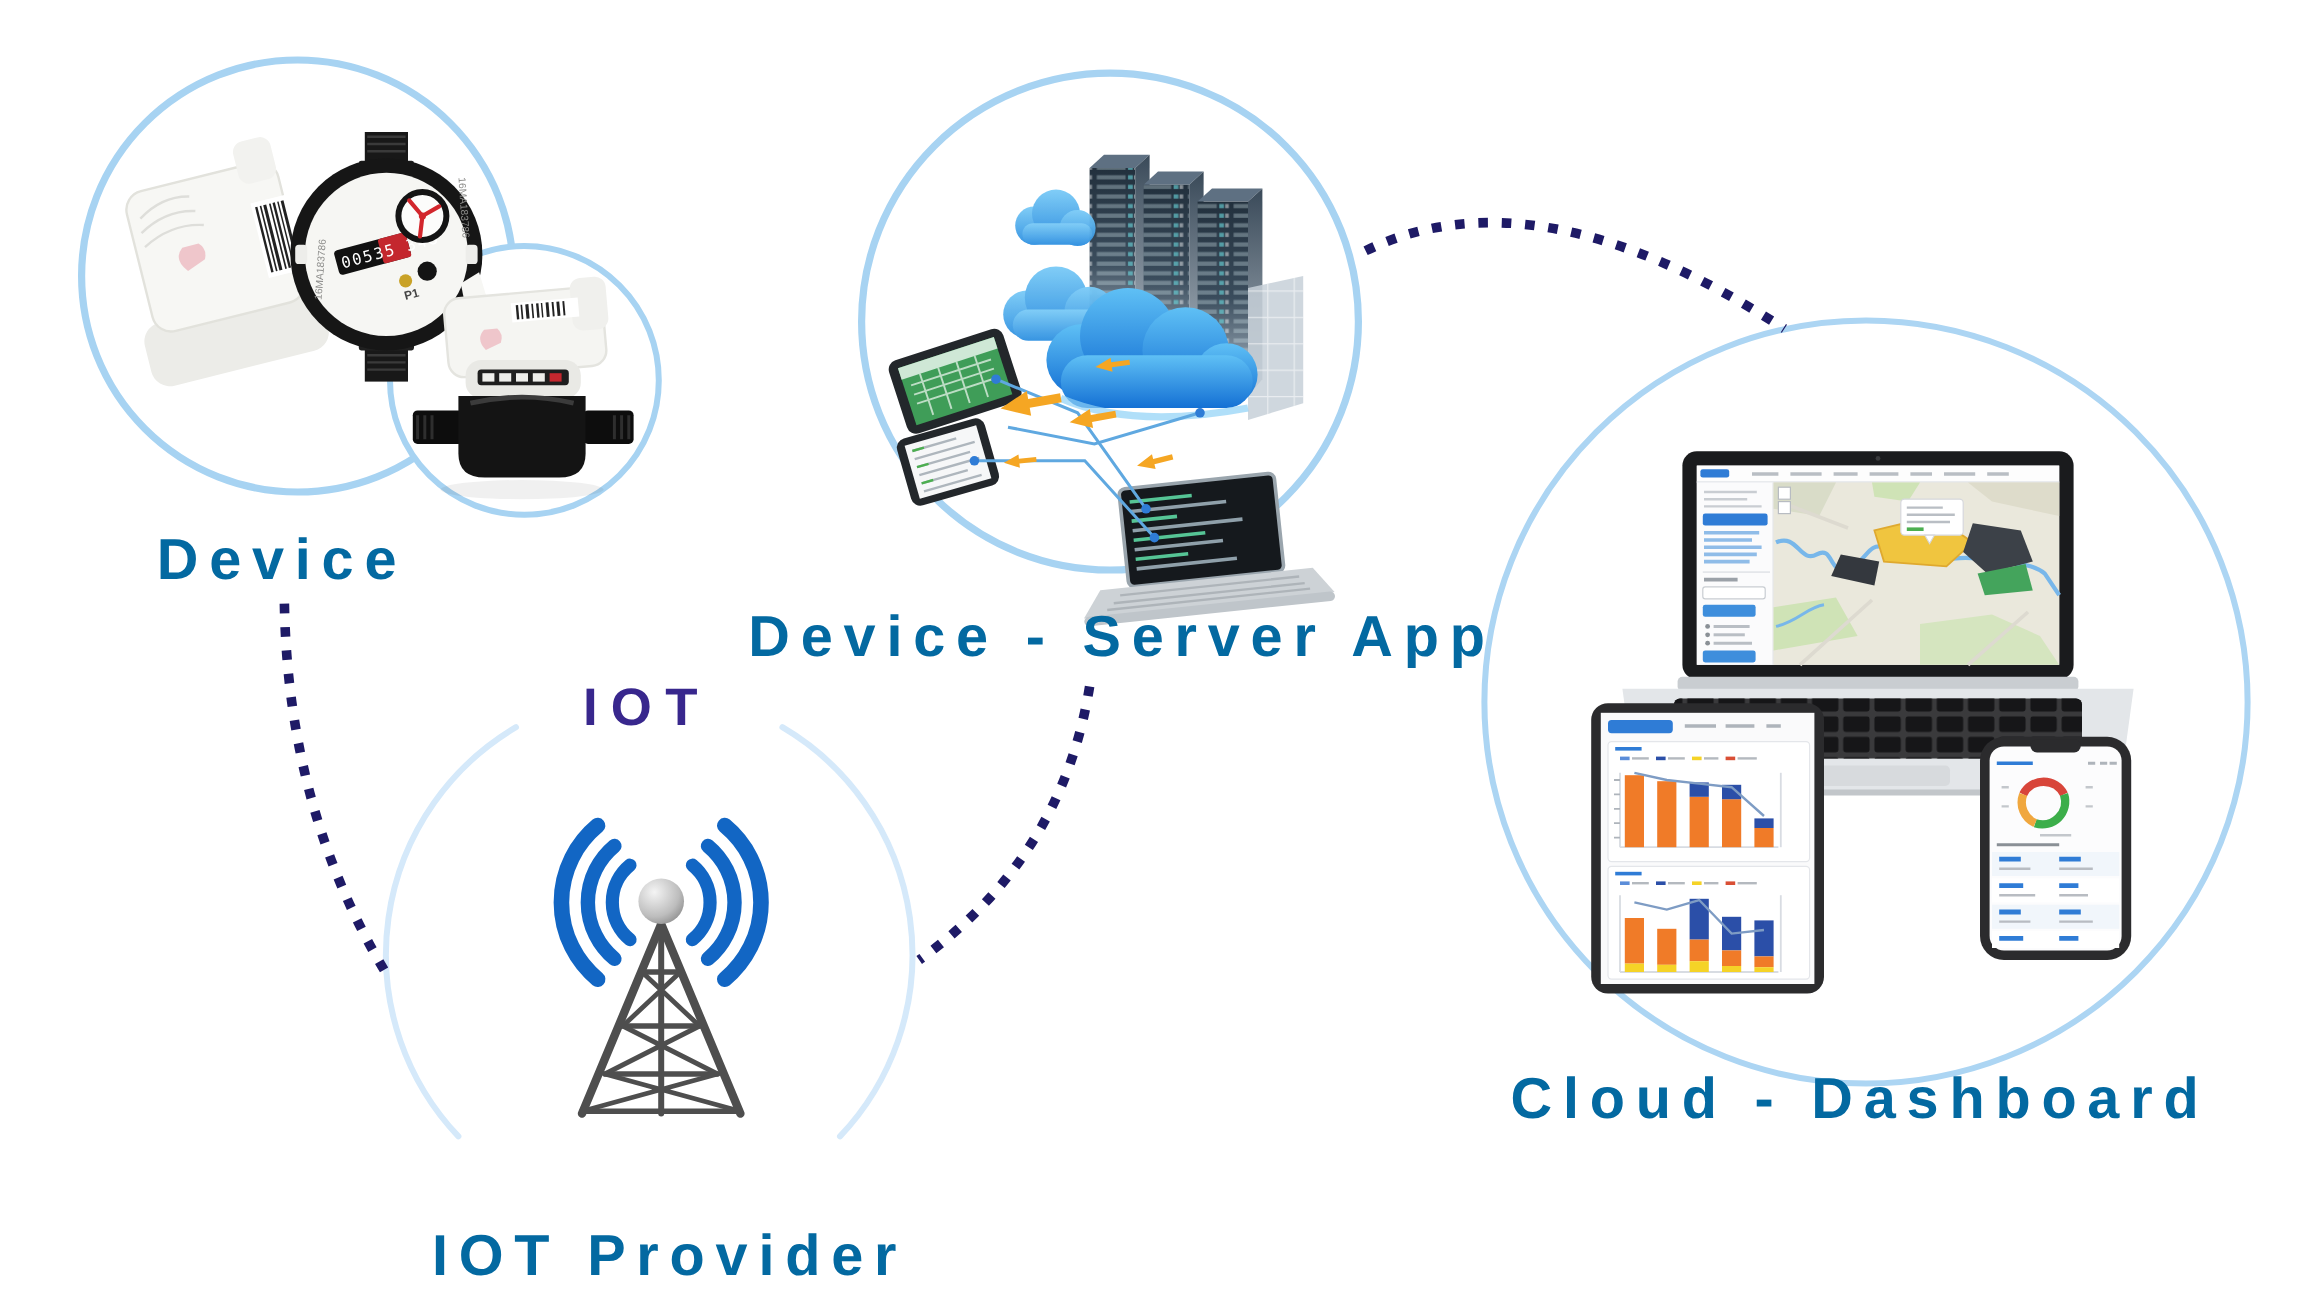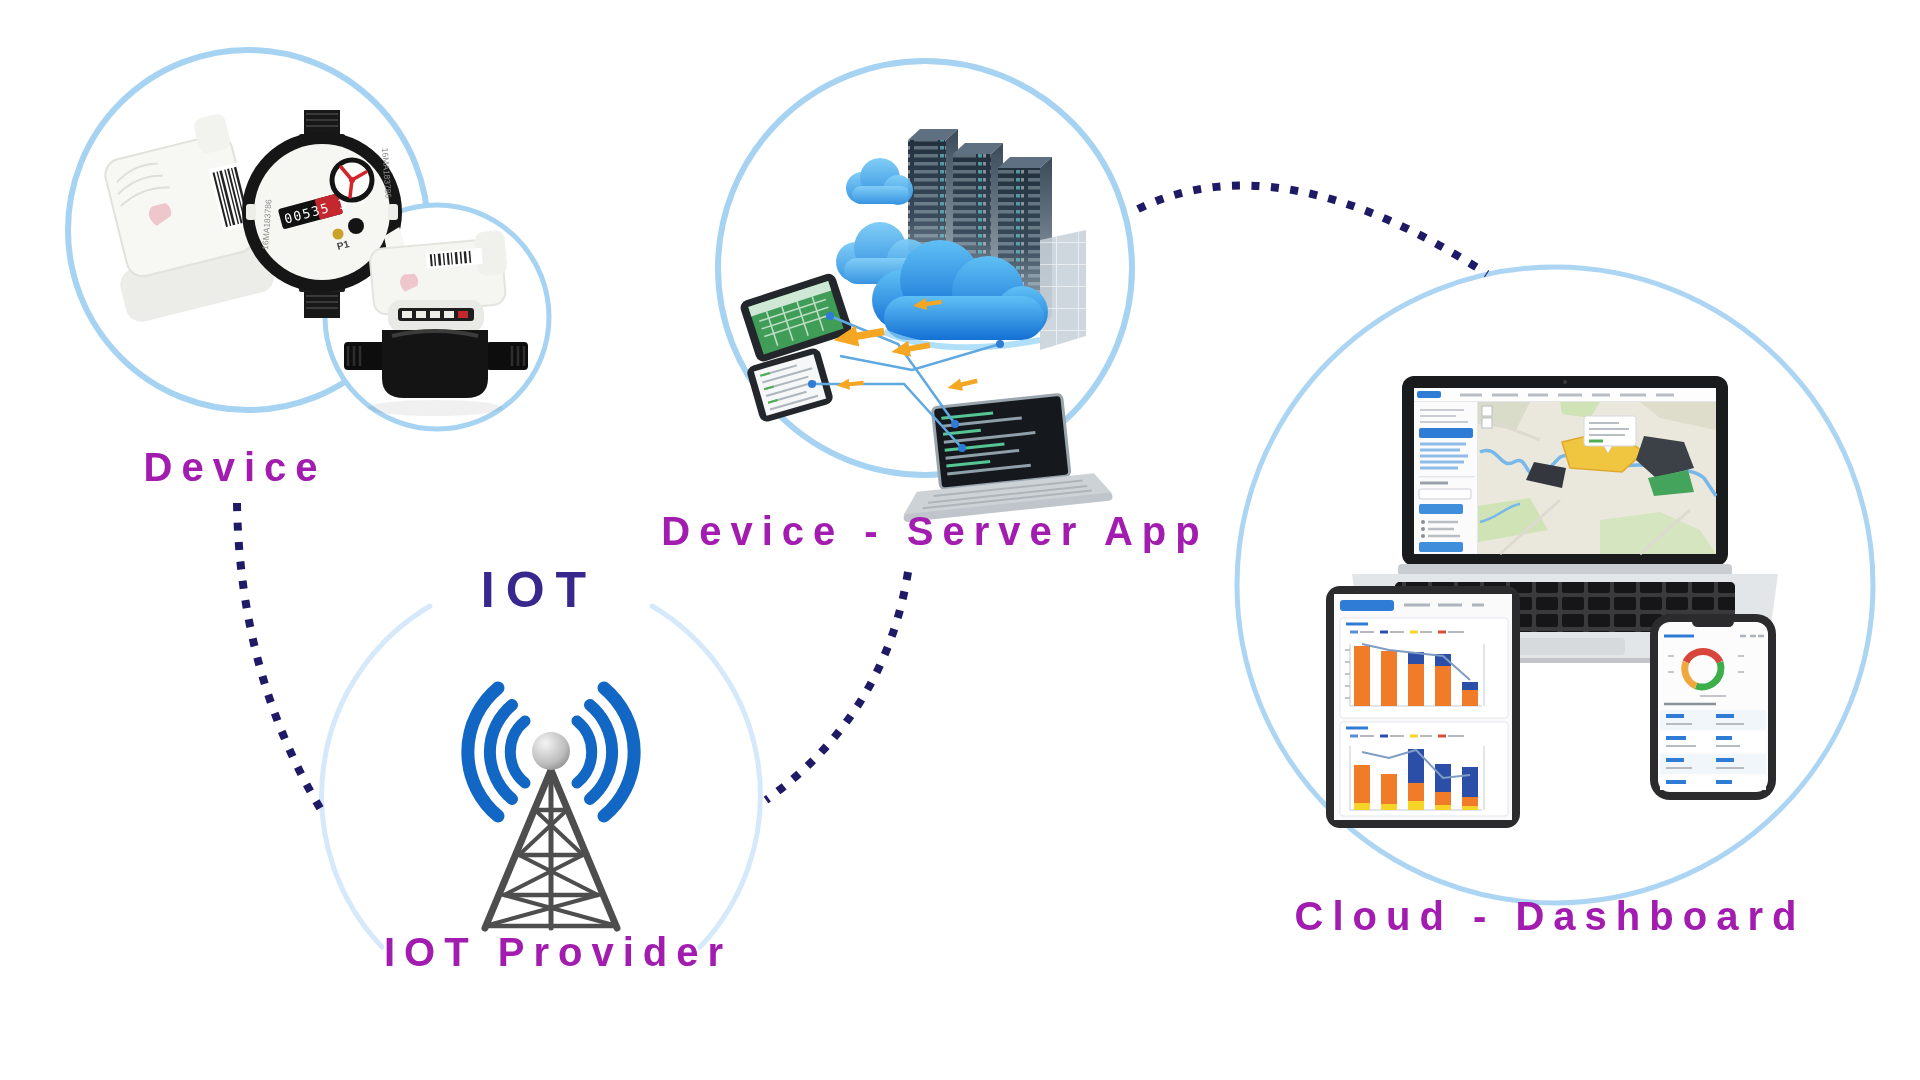"Device" .label { color: #a21caf -> #0369a1; font-size: 40px -> 48px }
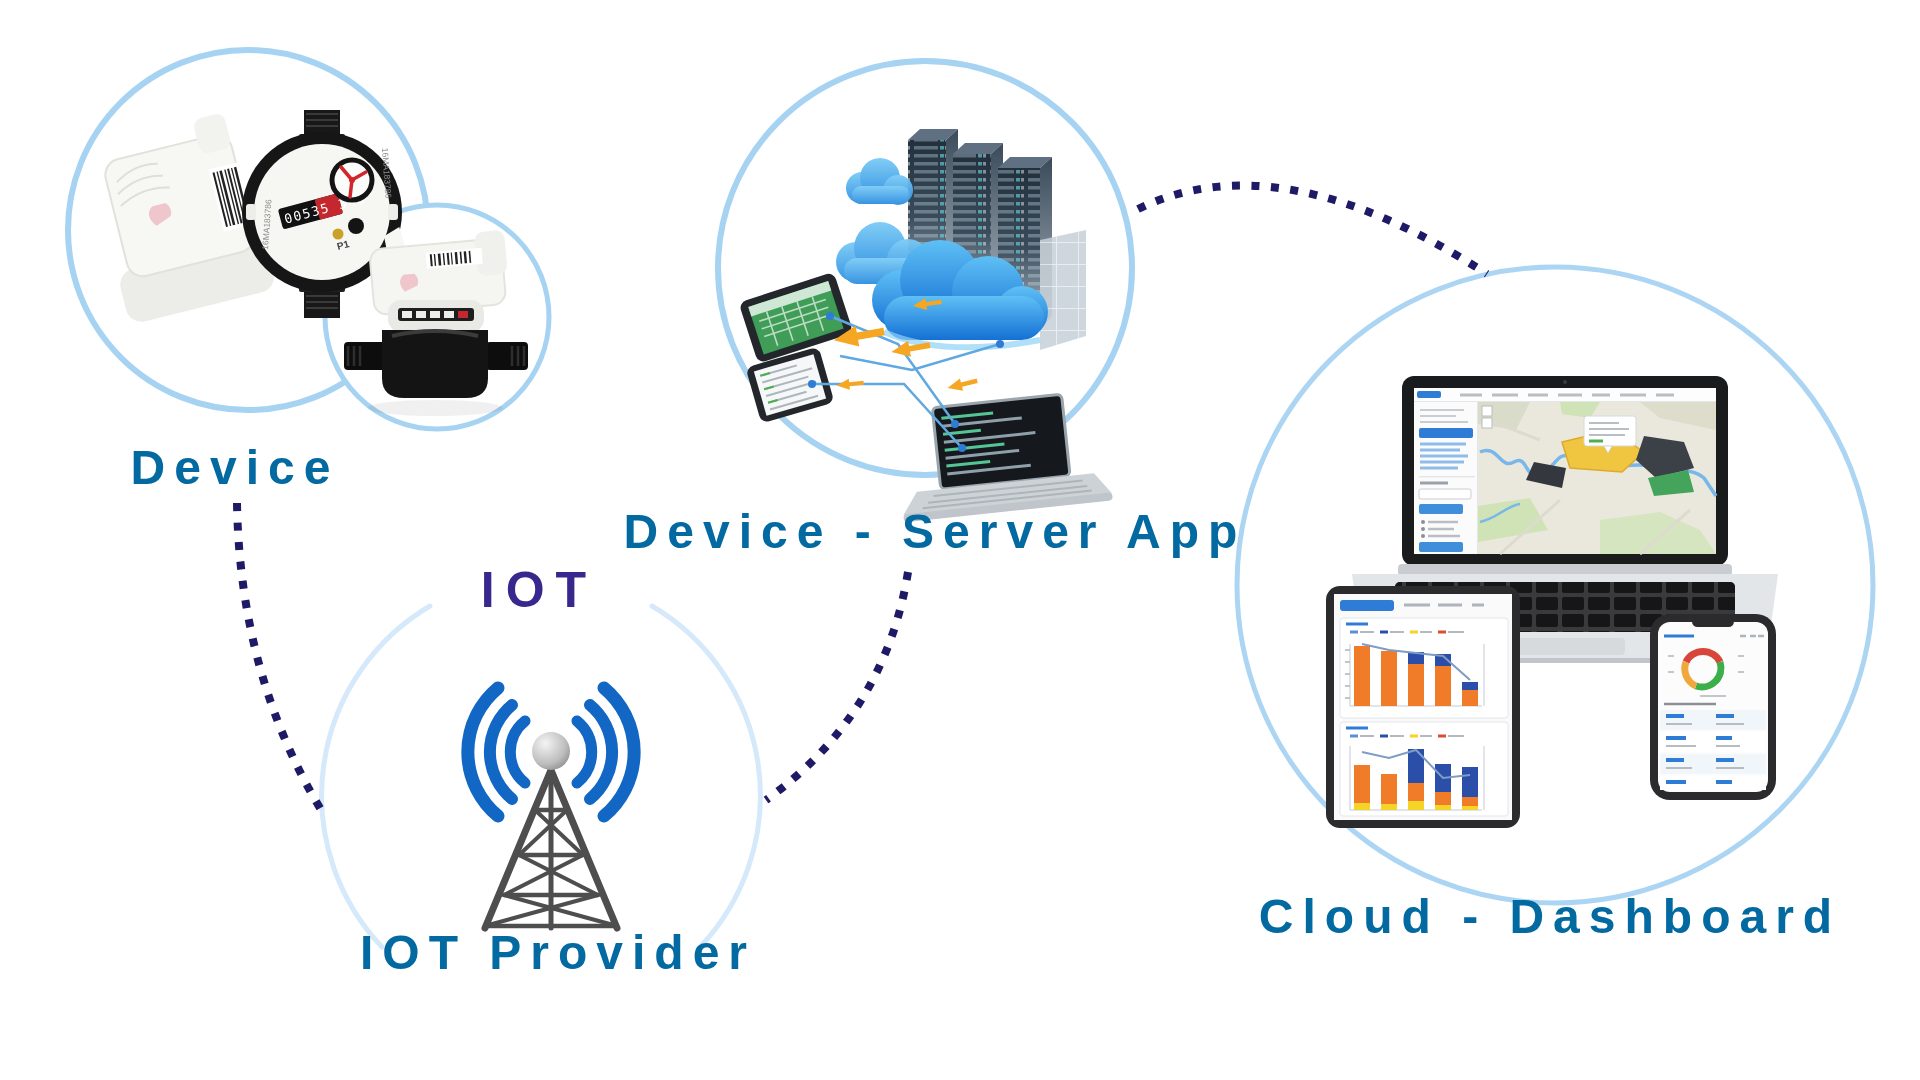"IOT" .label--iot { font-size: 50px -> 44px }
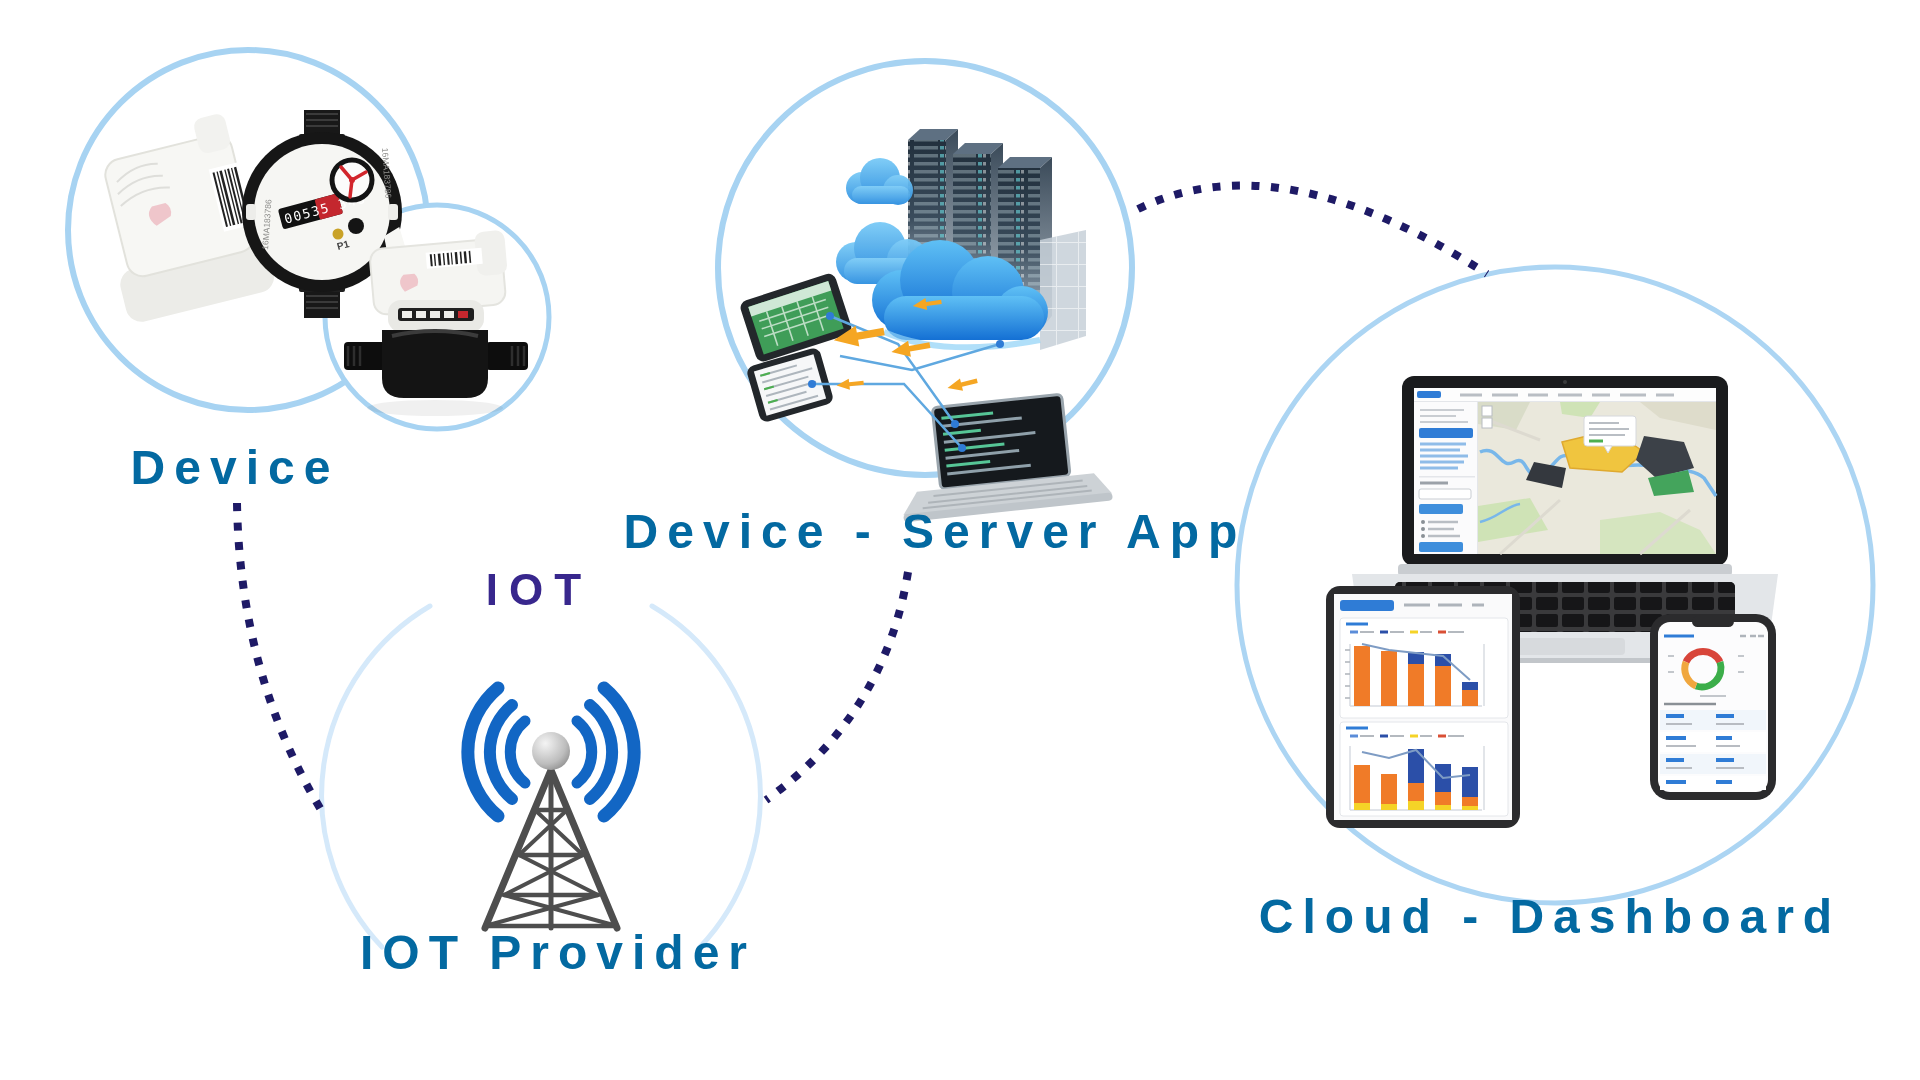"IOT Provider" div.label { top: 952px -> 1047px }
